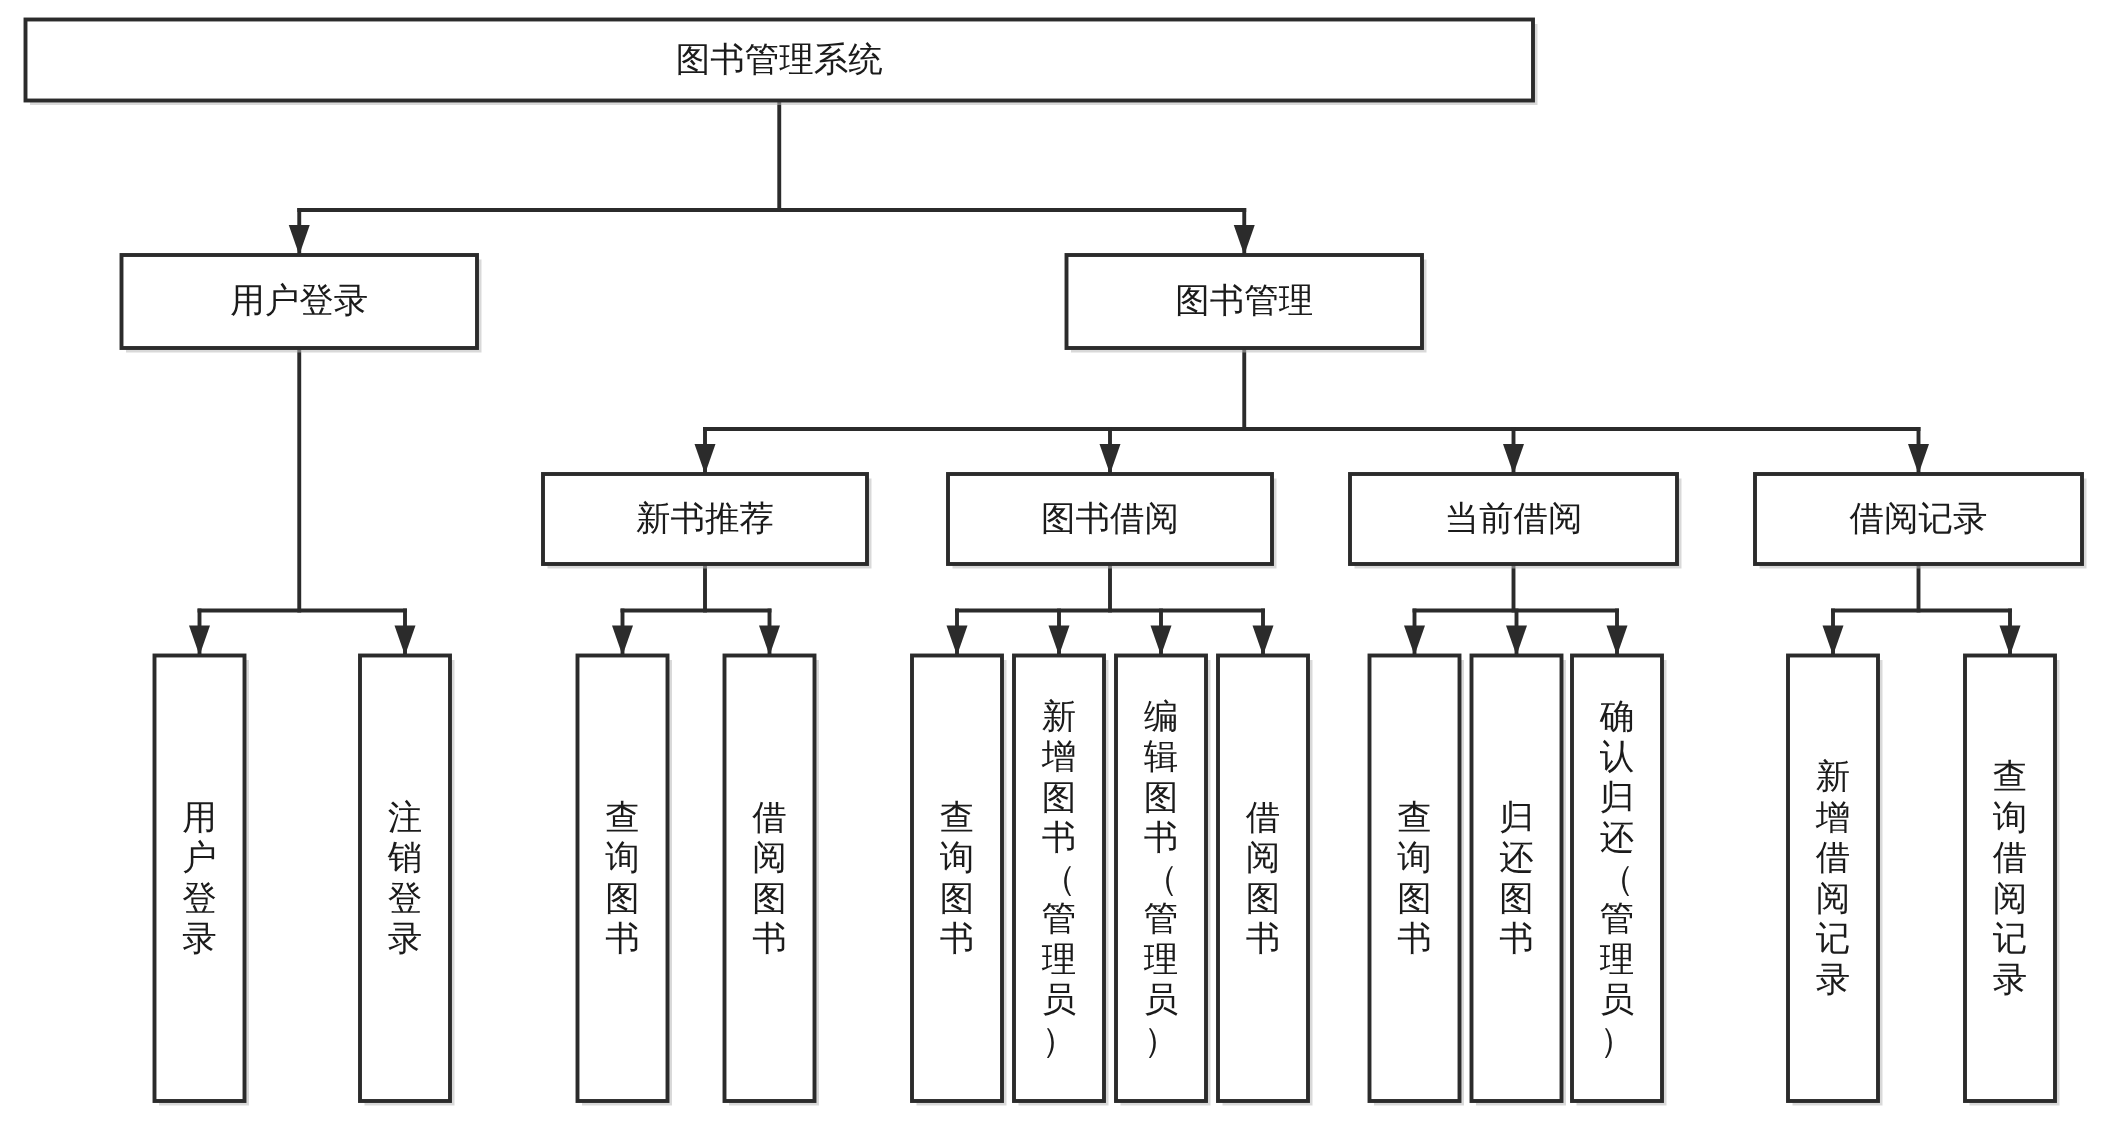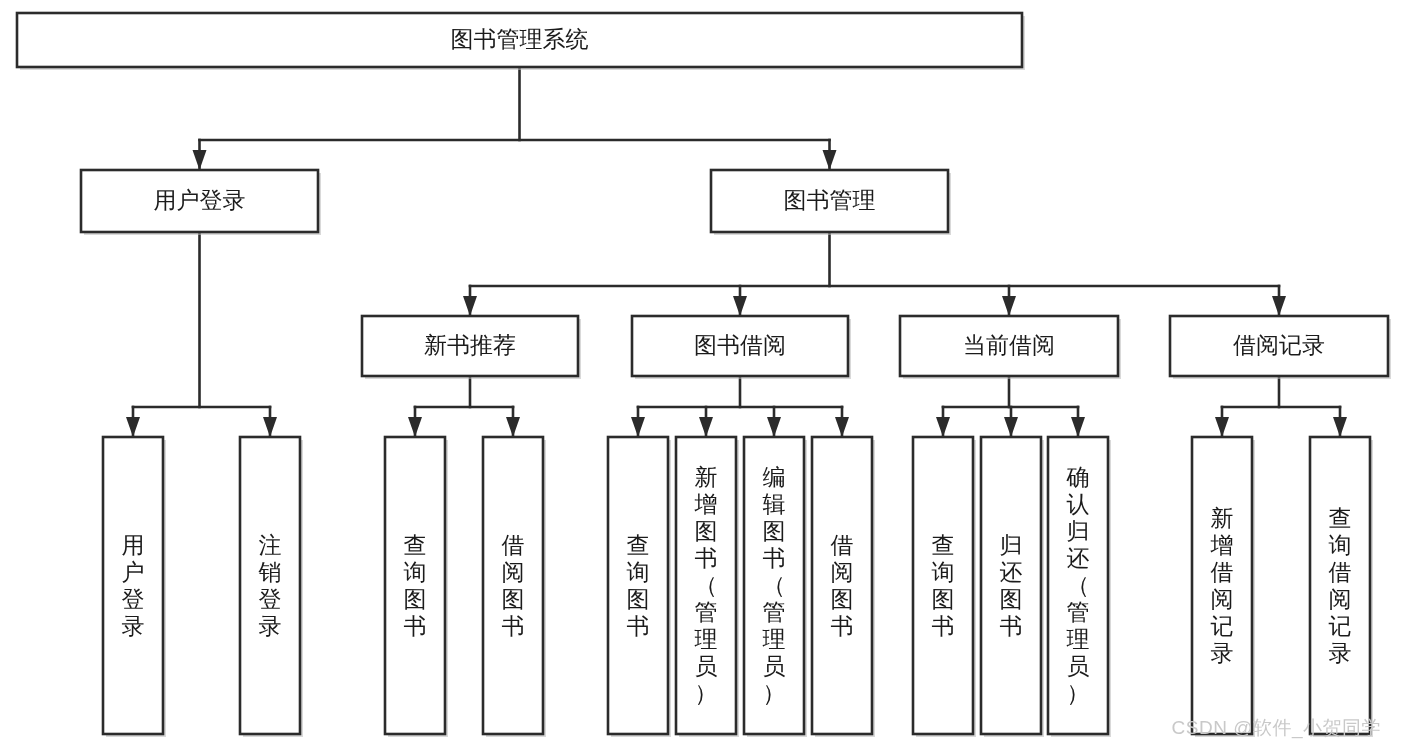"CSDN @软件_小贺同学" div.watermark { html: <div>CSDN @软件_小贺同学</div> -> none }
